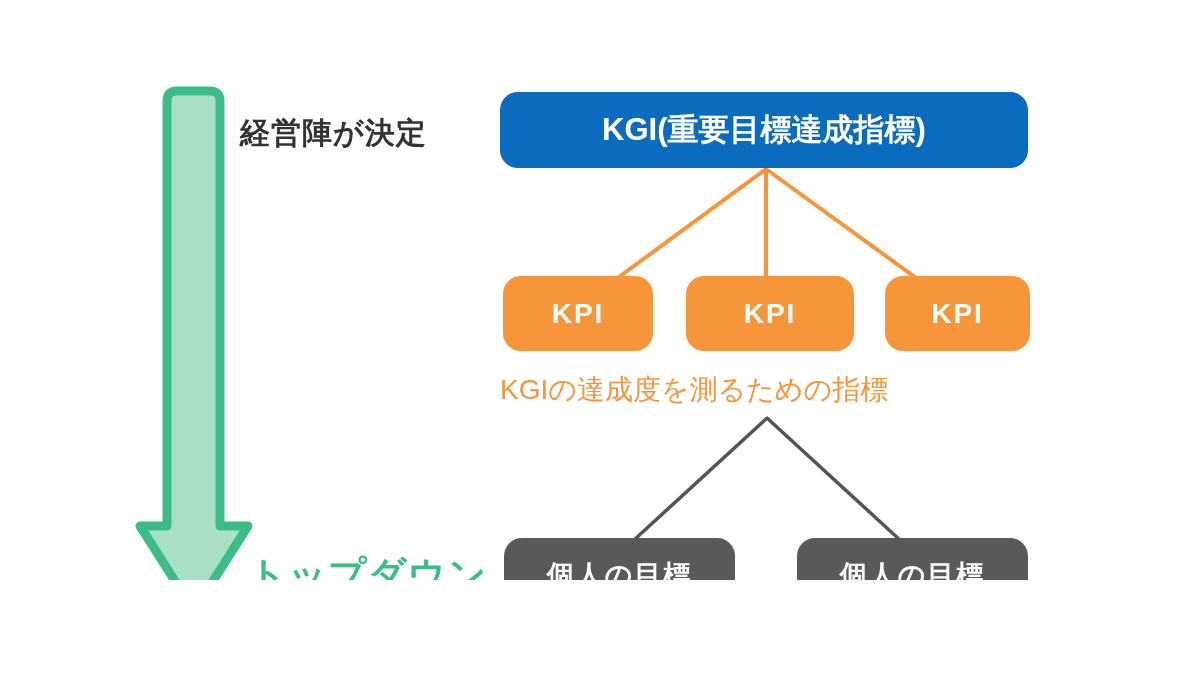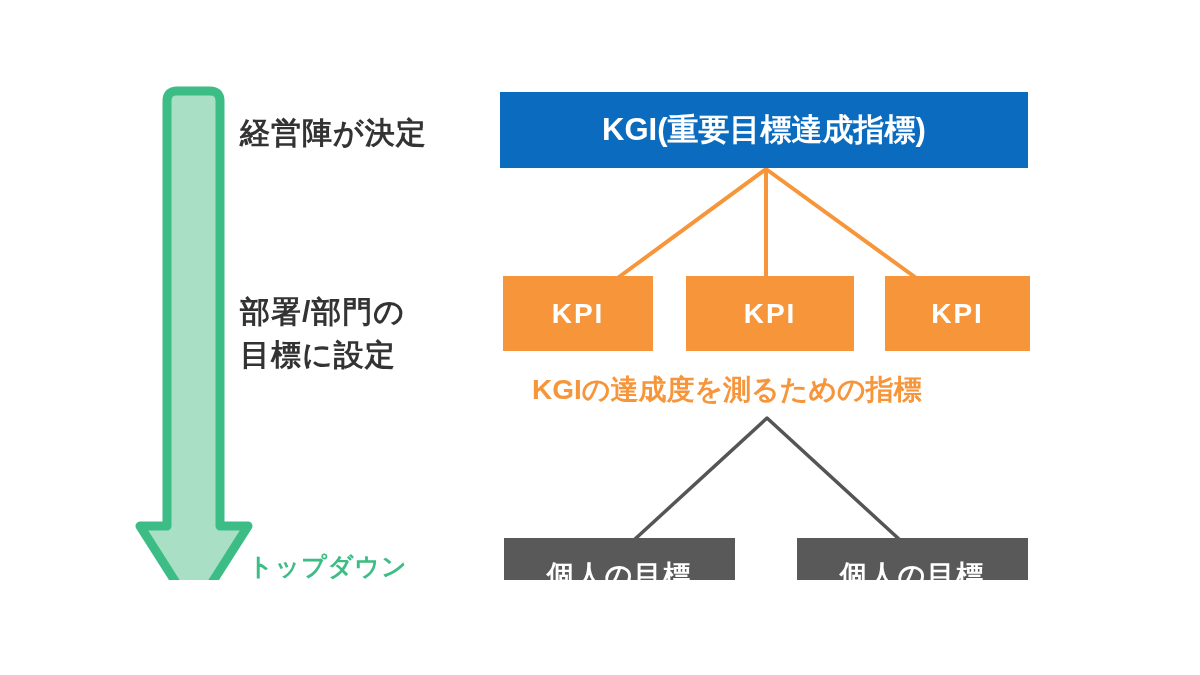"KGI(重要目標達成指標)" .box { border-radius: none -> 18px }
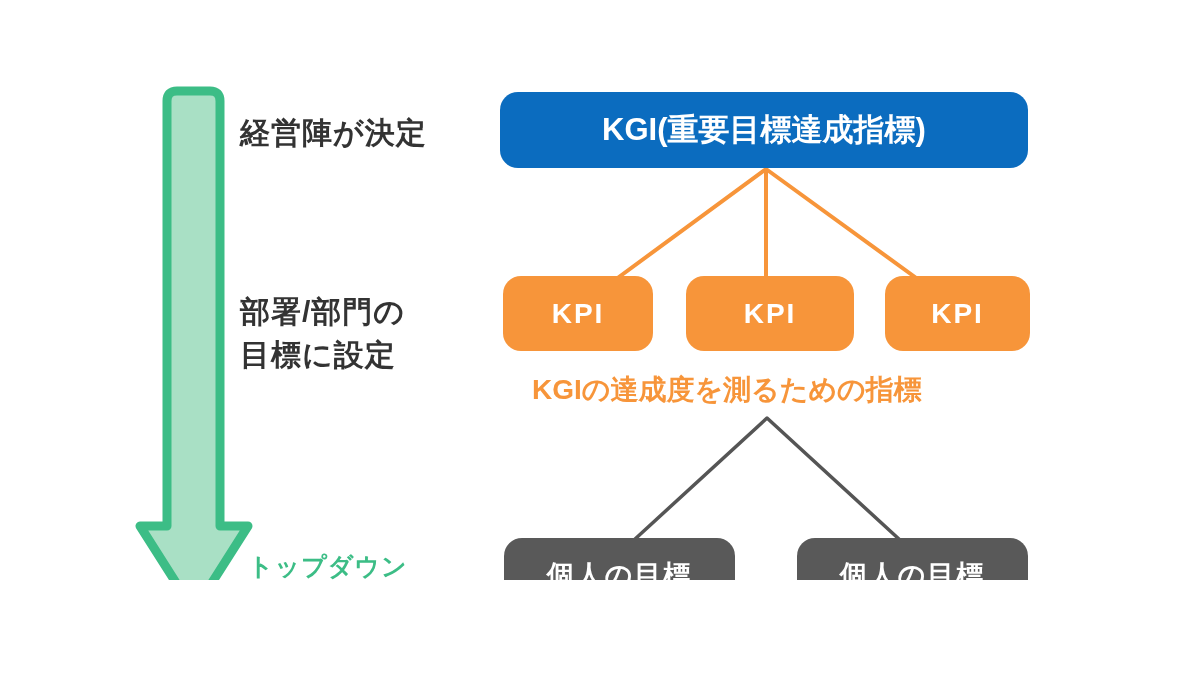"部署/部門の" div.label { html: <div> <div>部署/部門の</div> <div>目標に設定</div> </div> -> none }
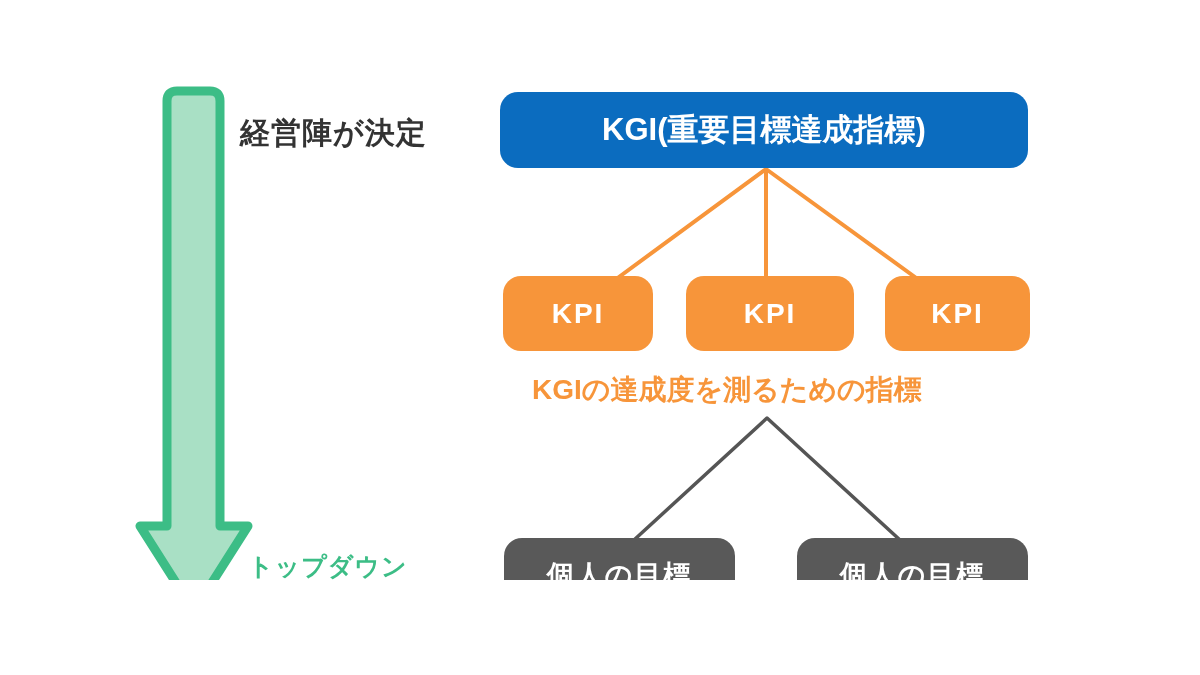"KGIの達成度を測るための指標" .caption { font-weight: 700 -> 400; margin-left: 32px -> none }
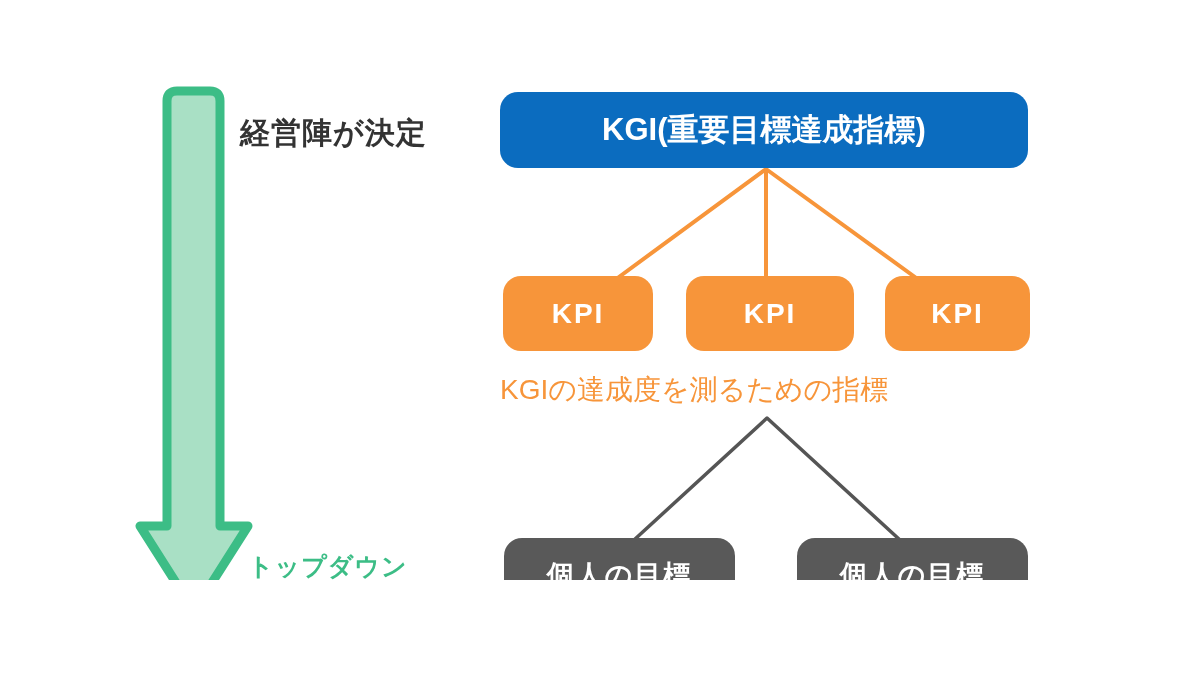"トップダウン" .topdown { font-size: 25px -> 38px }
